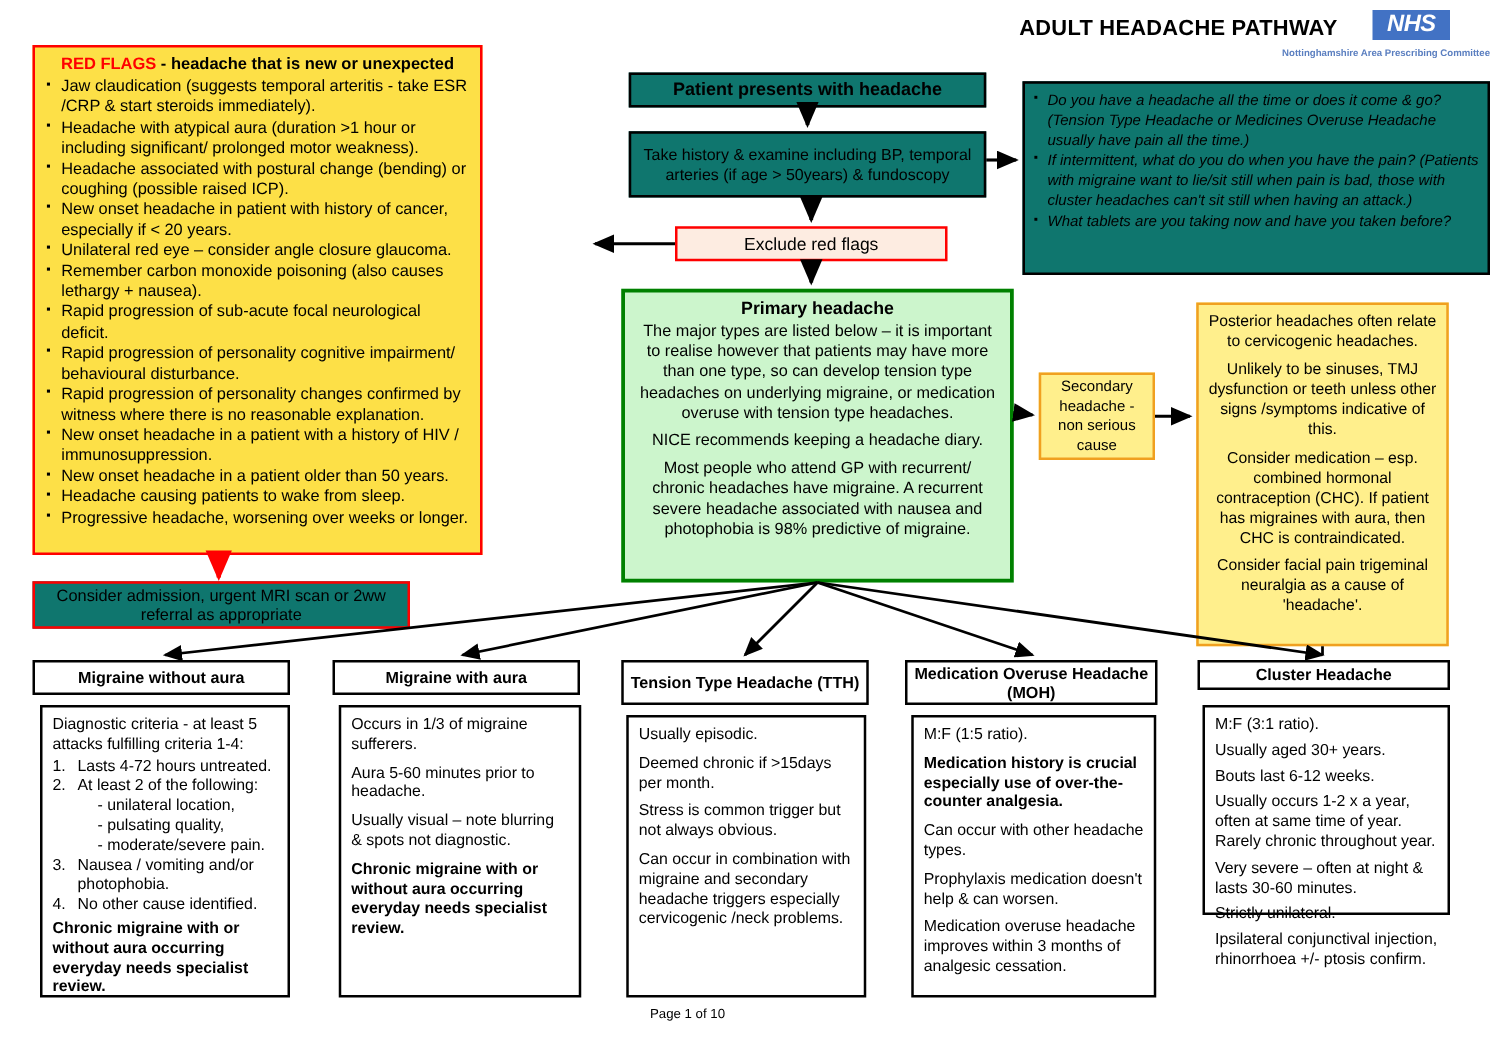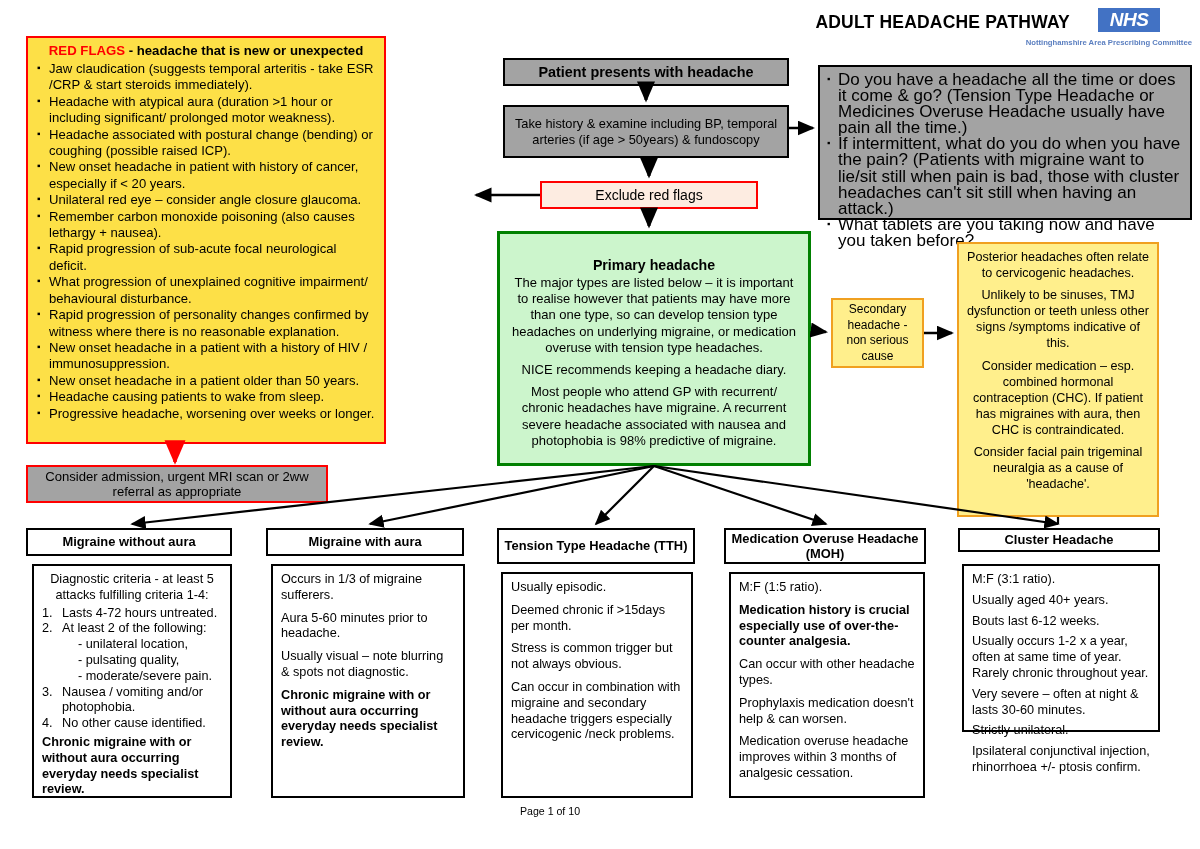"Patient presents with headache" .box { background: #a3a3a3 -> #0f766e }
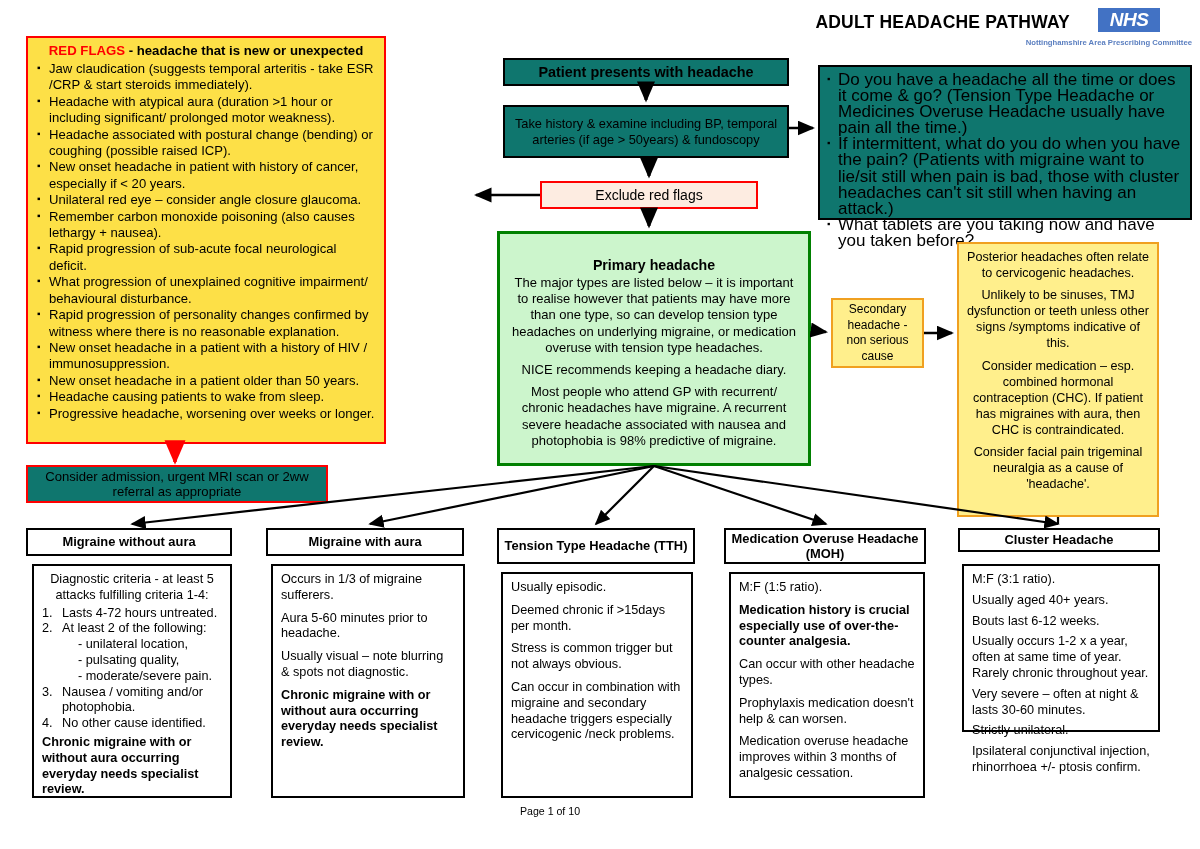"Do you have a headache" .q-list li { font-size: 17px -> 12px; font-style: none -> italic }
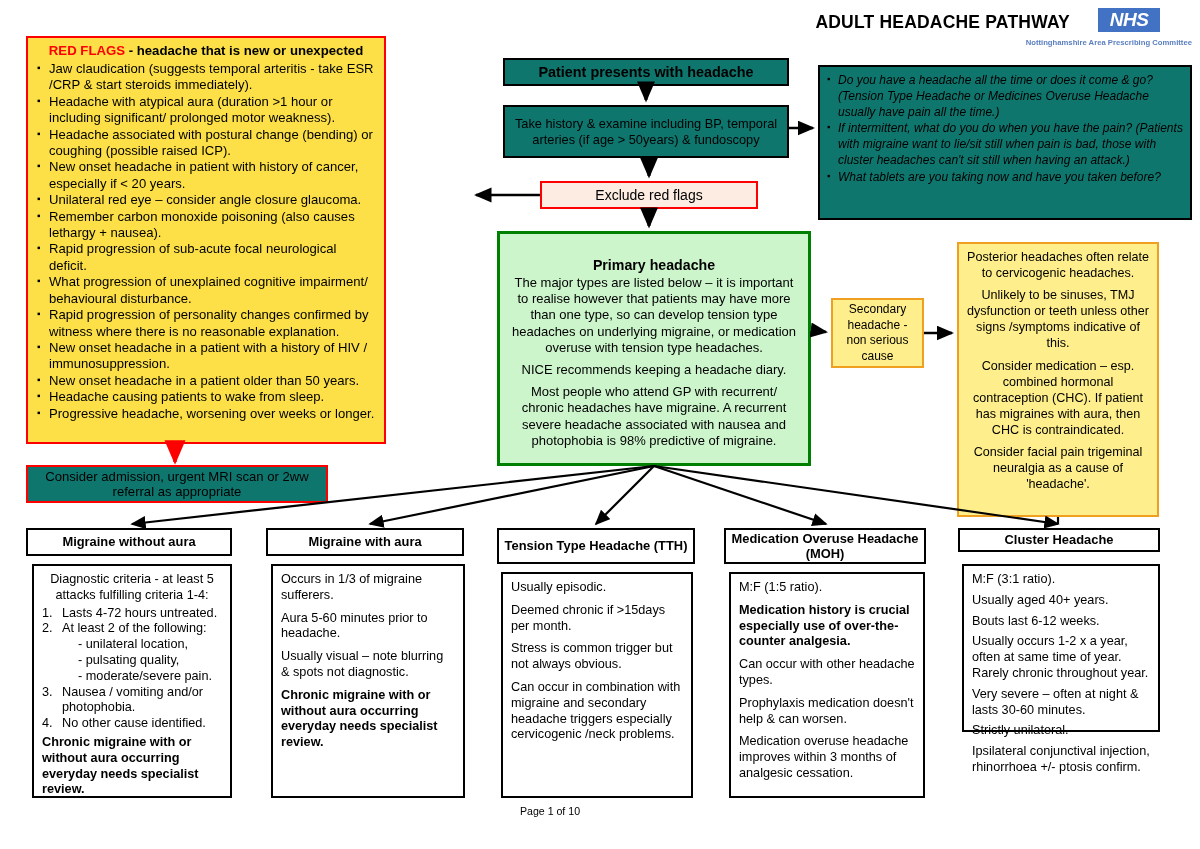"Primary headache" #primary-headache { padding: 22px 9px -> 4px 9px }
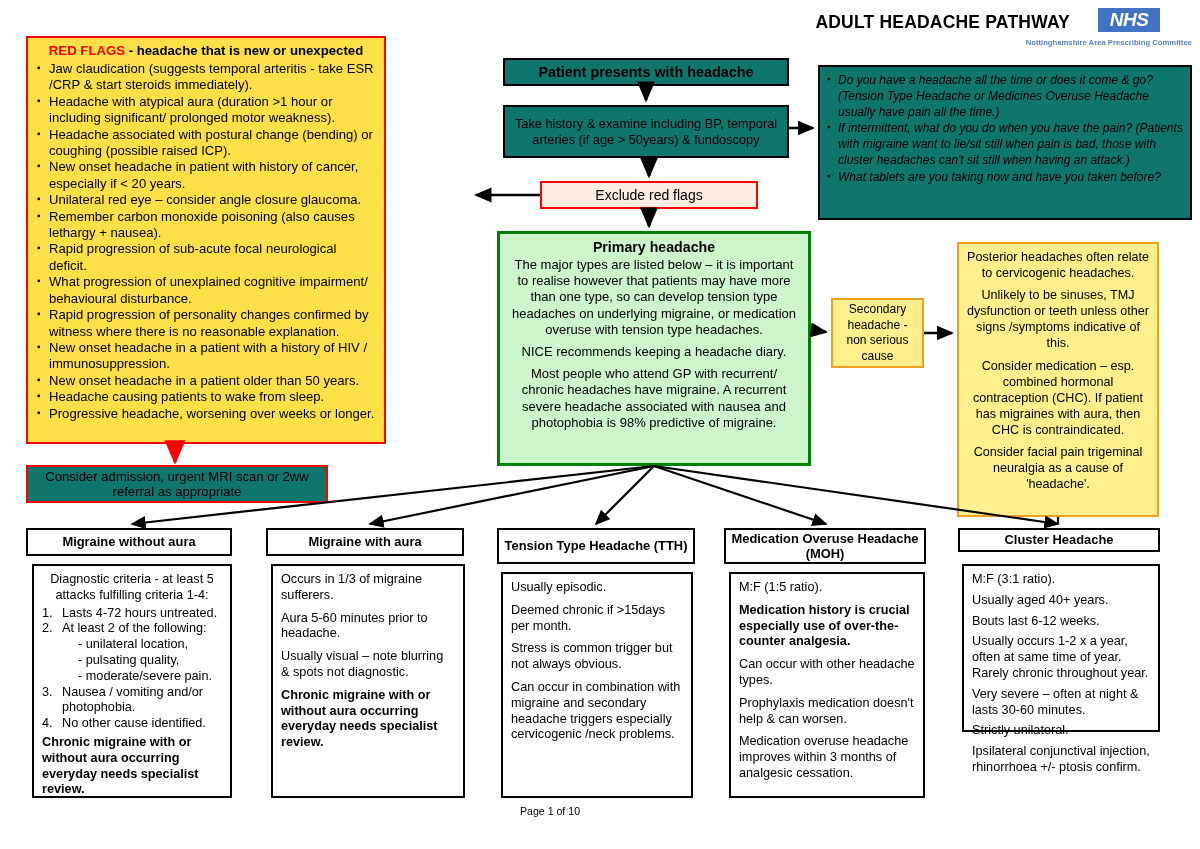"What progression of unexplained" li { text: What progression of unexplained -> Rapid progression of personality }
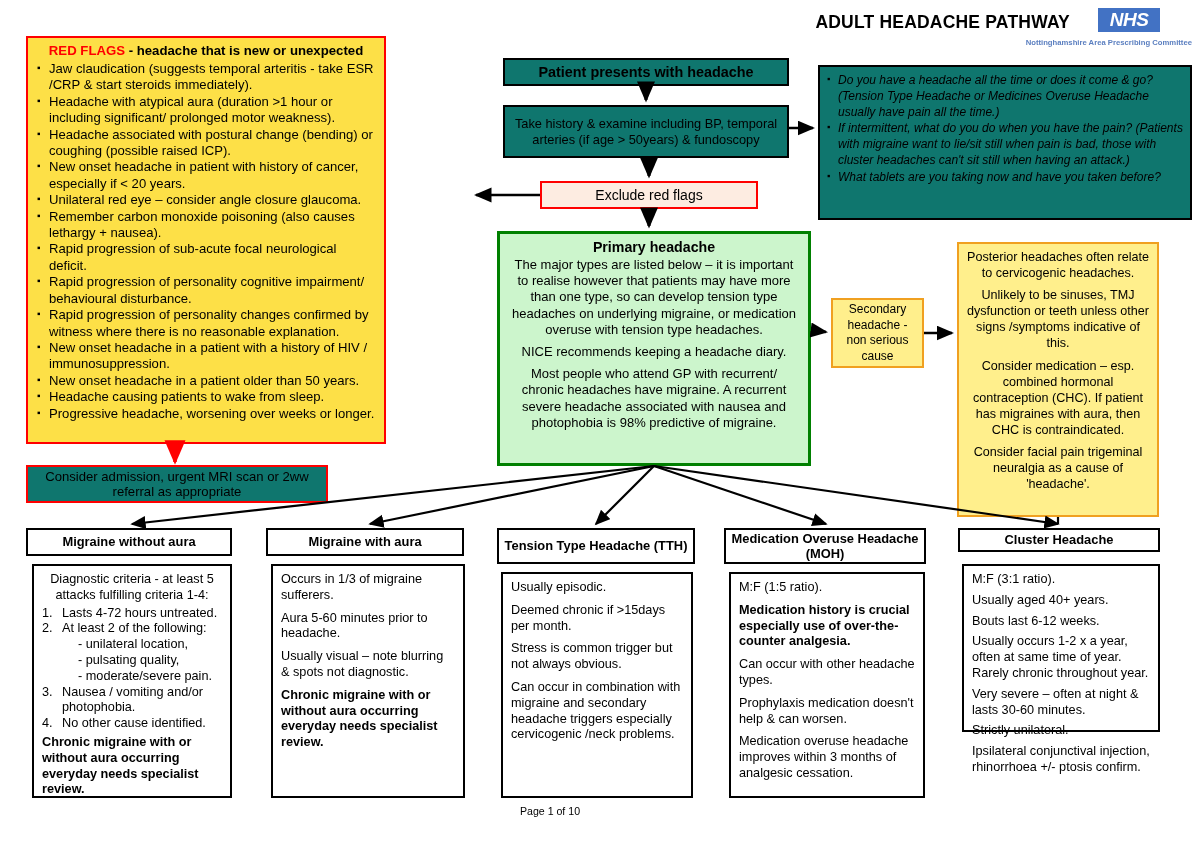"Diagnostic criteria - at least" p { text-align: center -> none }
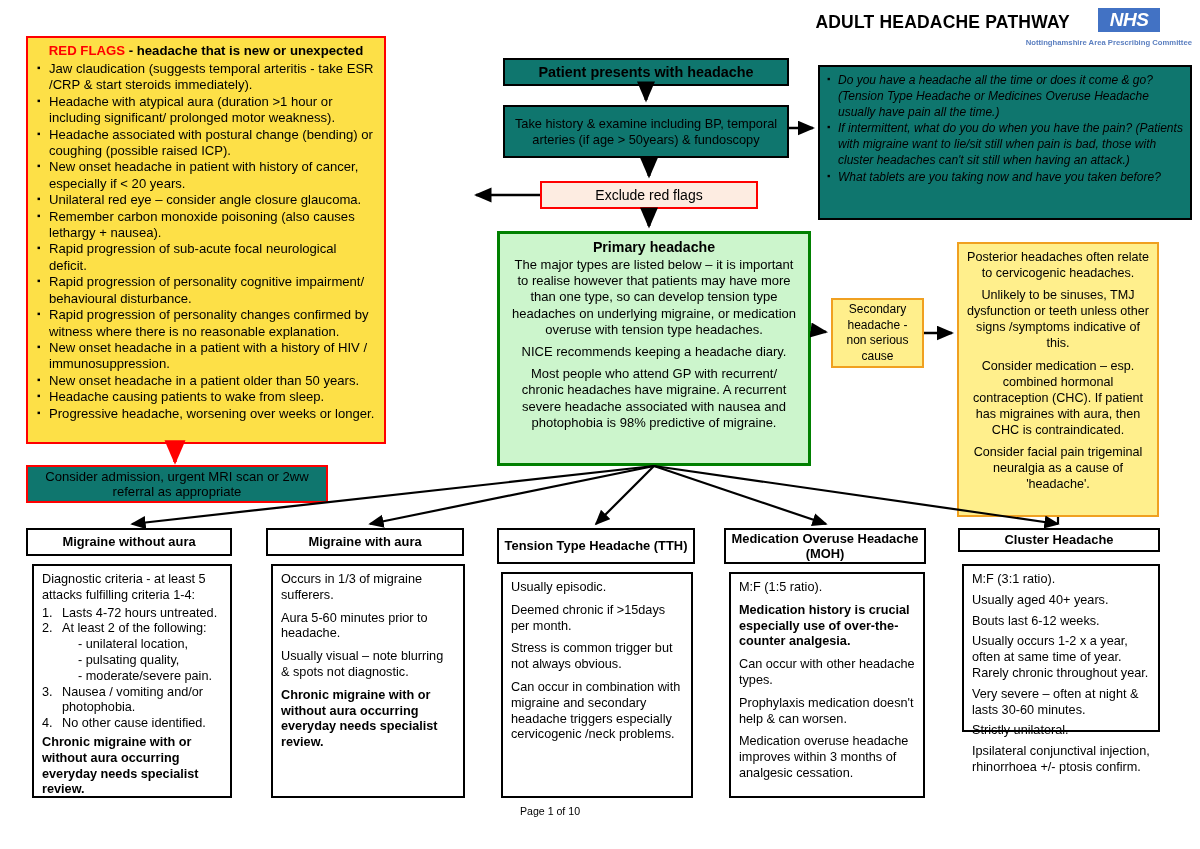"Usually aged 40+ years." p { text: 40+ -> 30+ }
